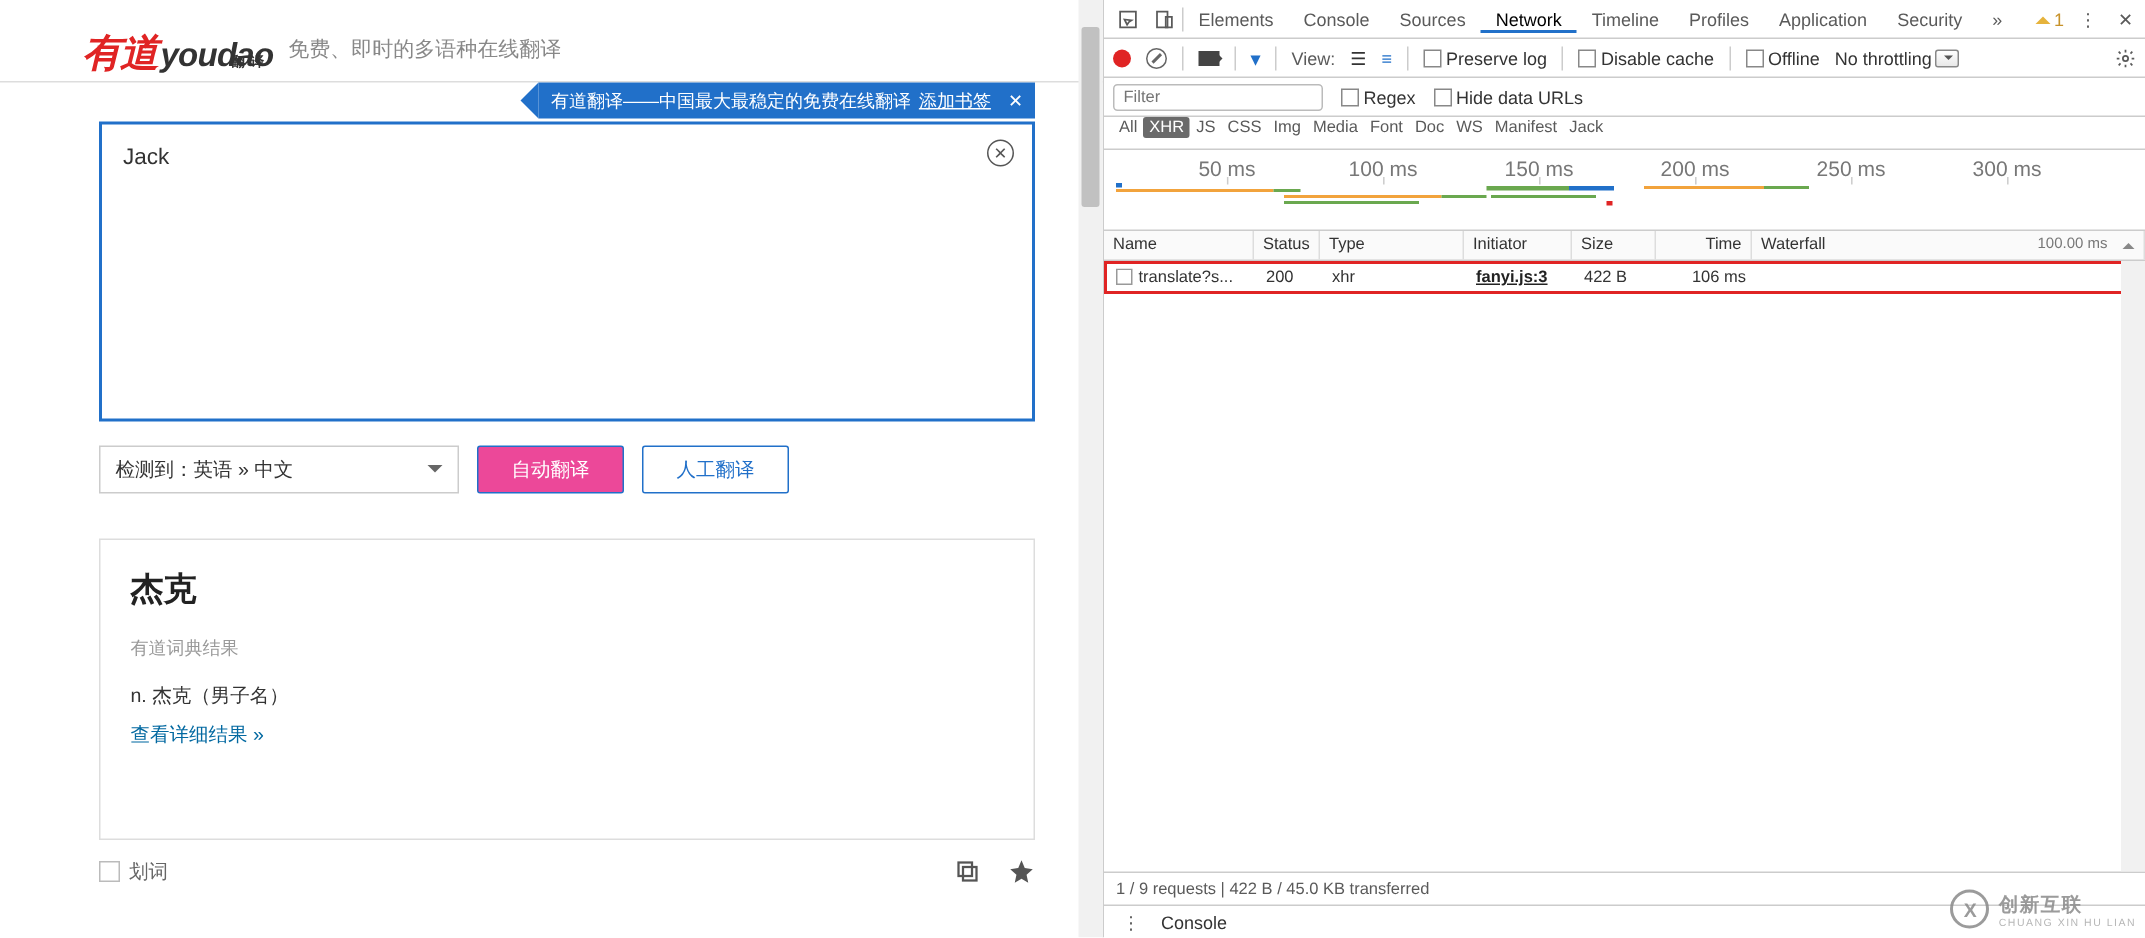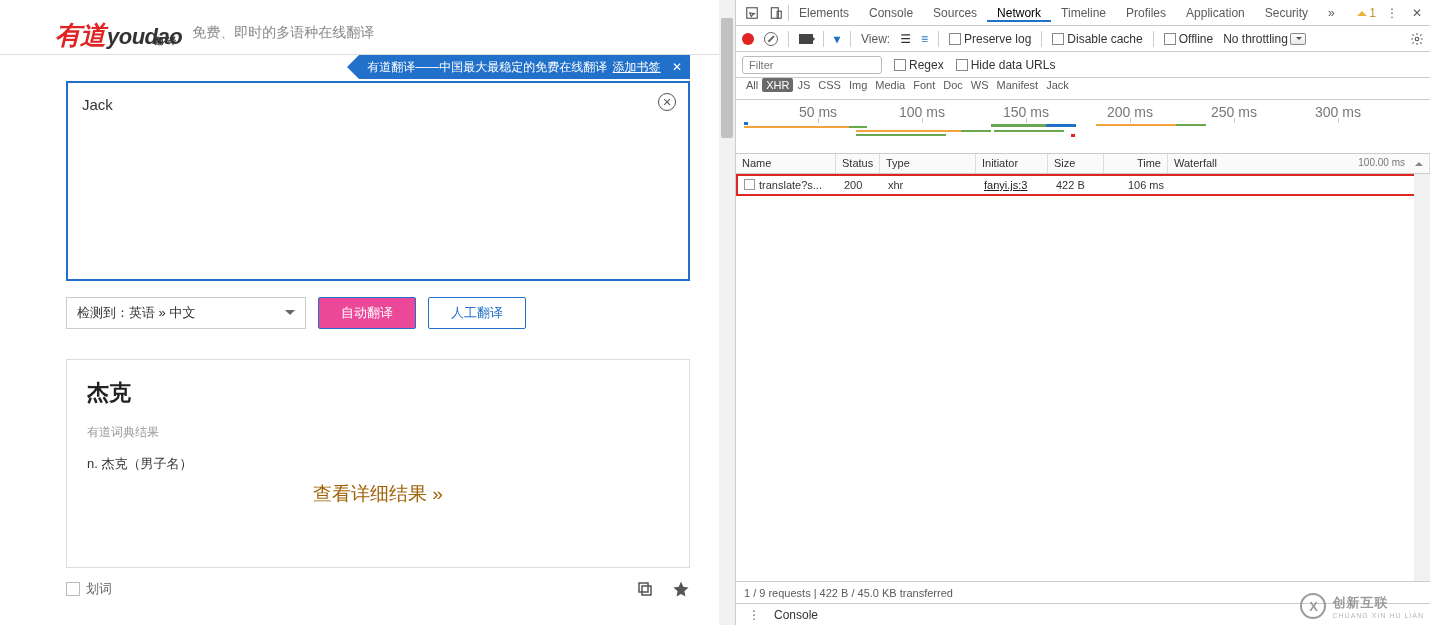"fanyi.js:3" .td-init { font-weight: none -> bold }
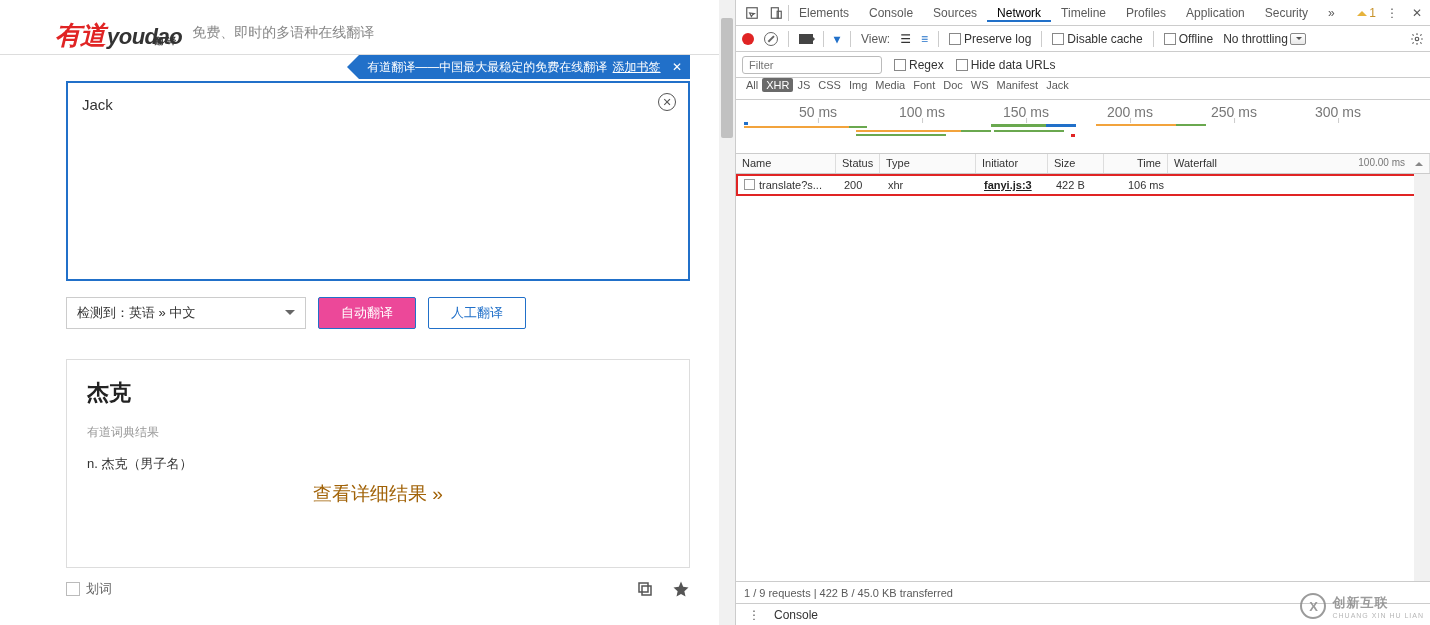"查看详细结果" .result-link { color: #a16207 -> #0369a1; font-size: 19px -> 13px; text-align: center -> none }
